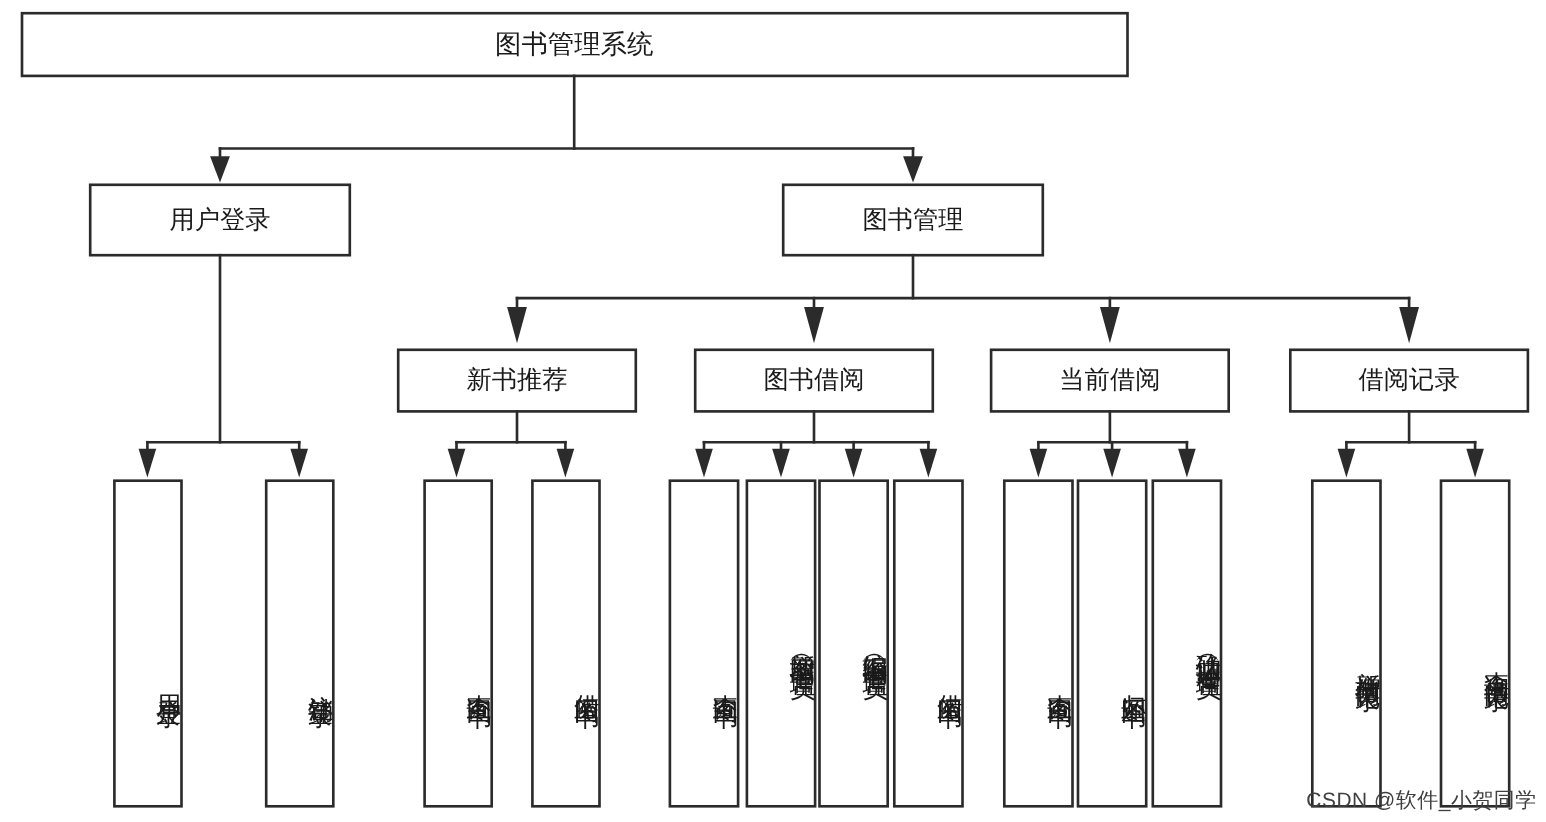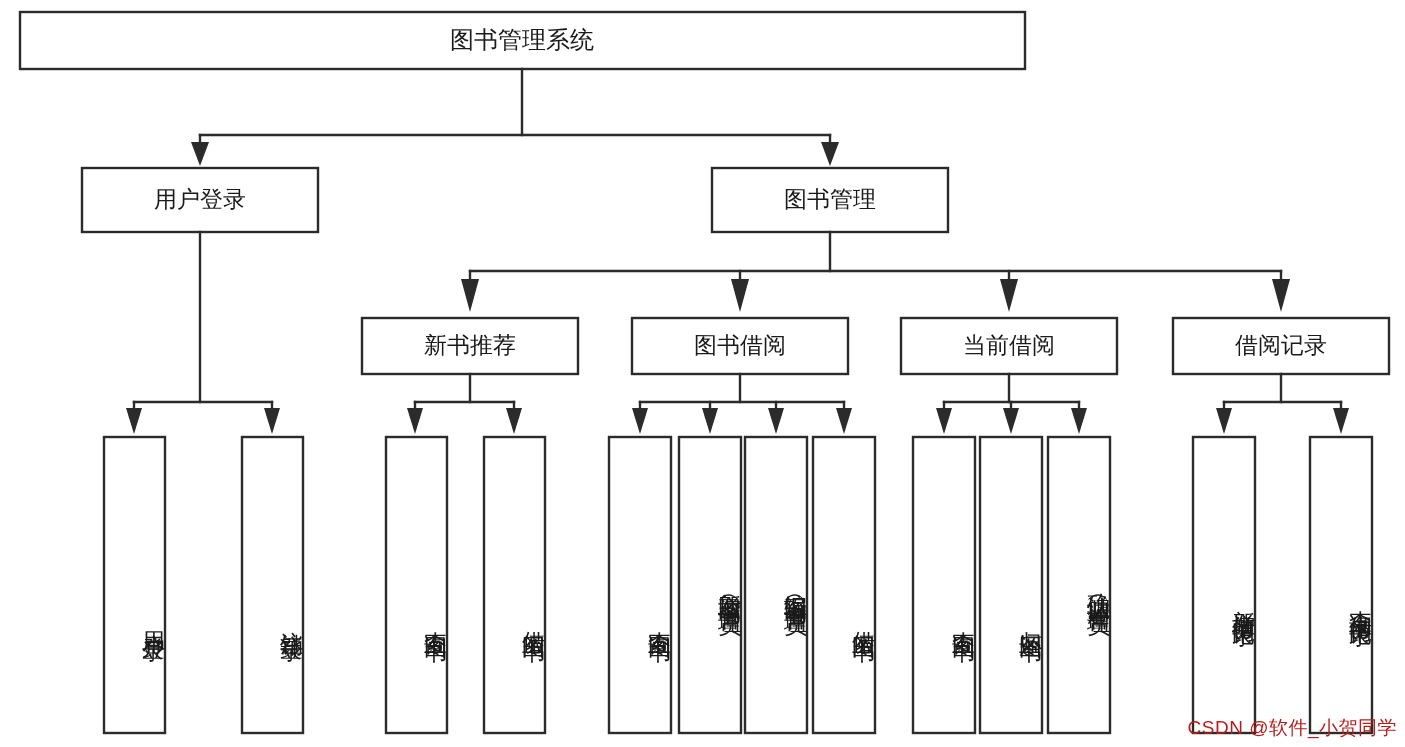"CSDN @软件_小贺同学" .watermark { color: #b91c1c -> #404040 }
